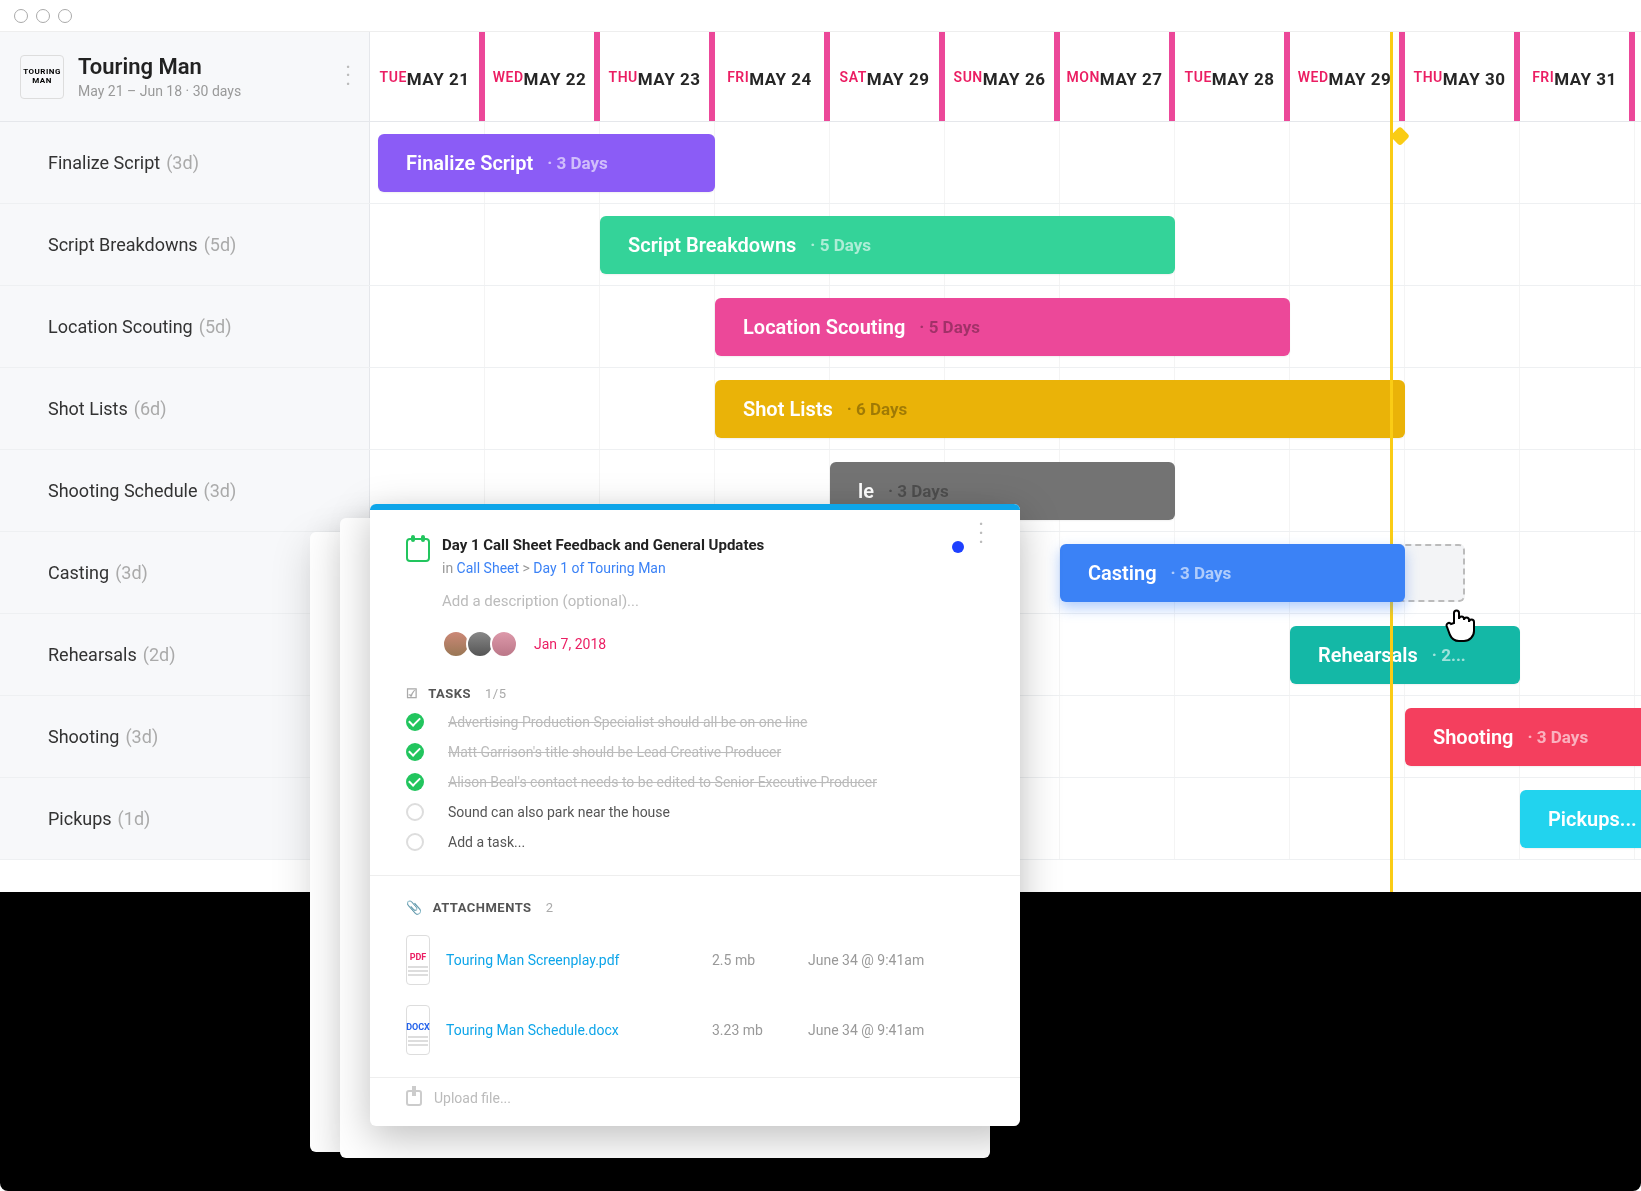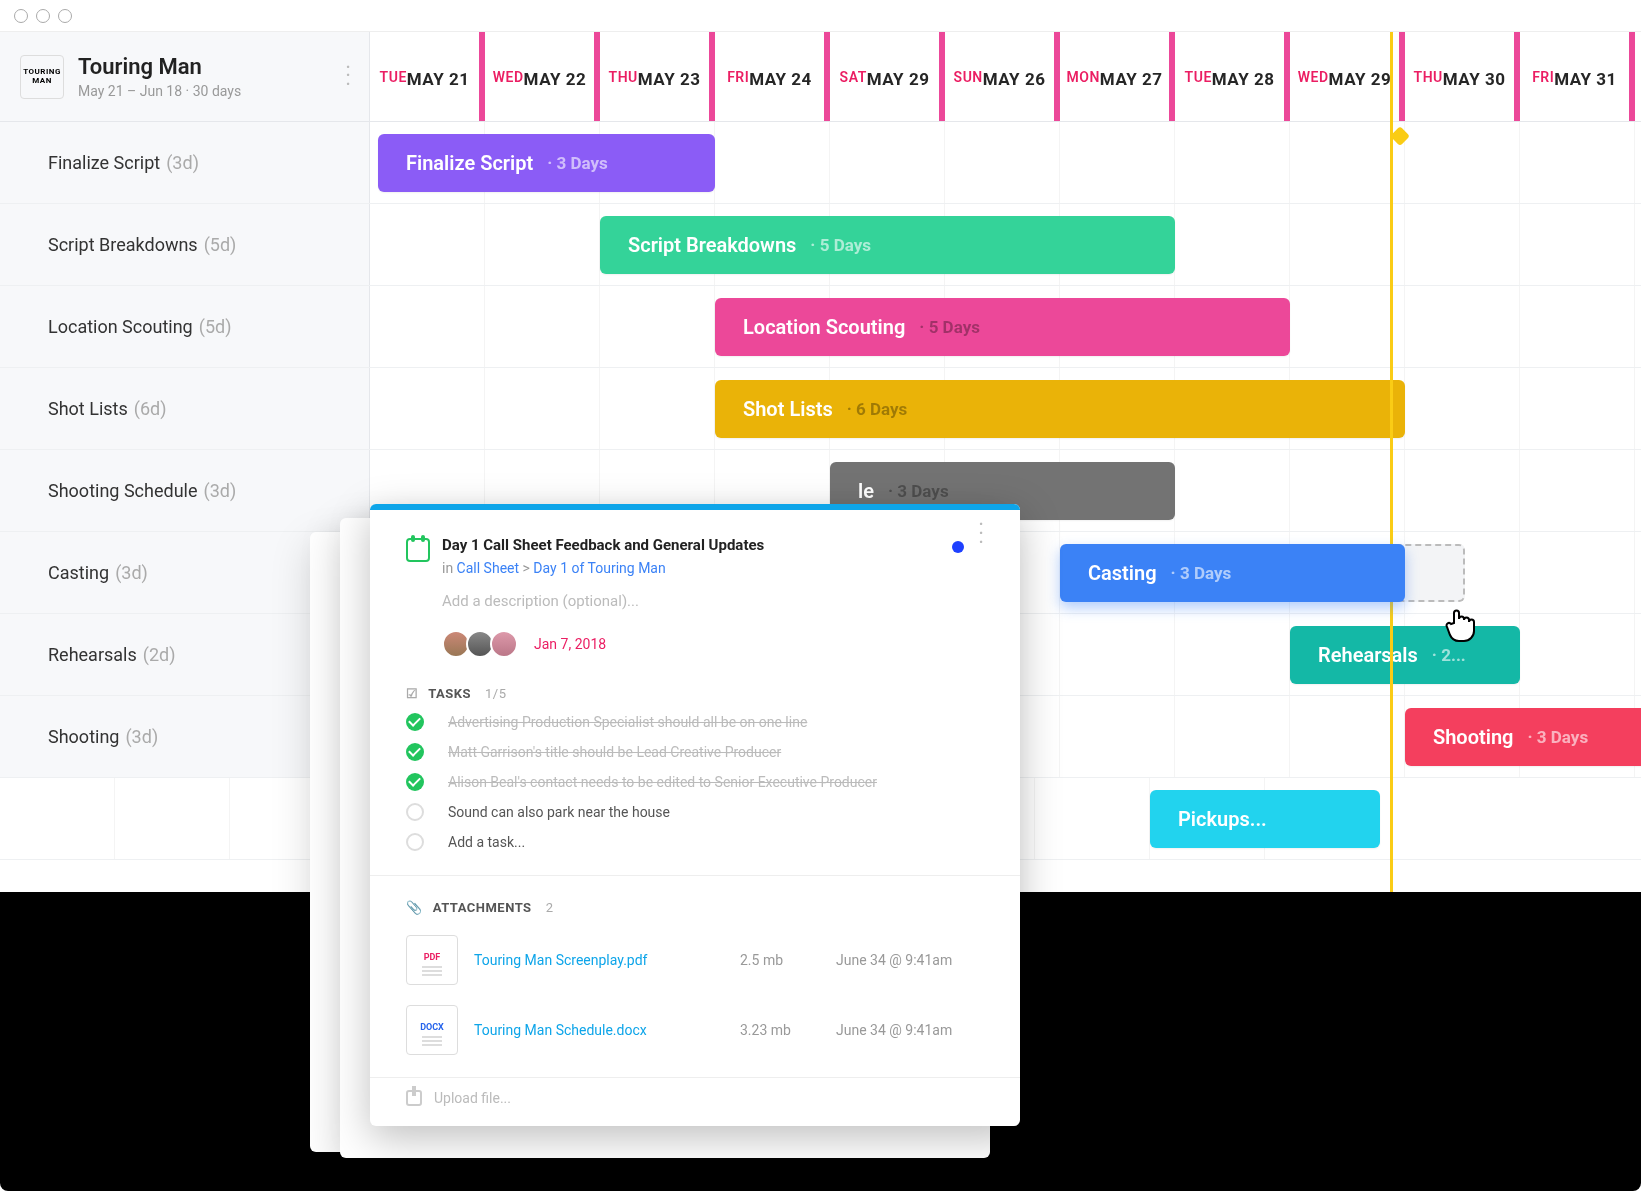"Pickups" div.row-label { html: none -> <div> <span>Pickups</span> <span>(1d)</span> </div> }
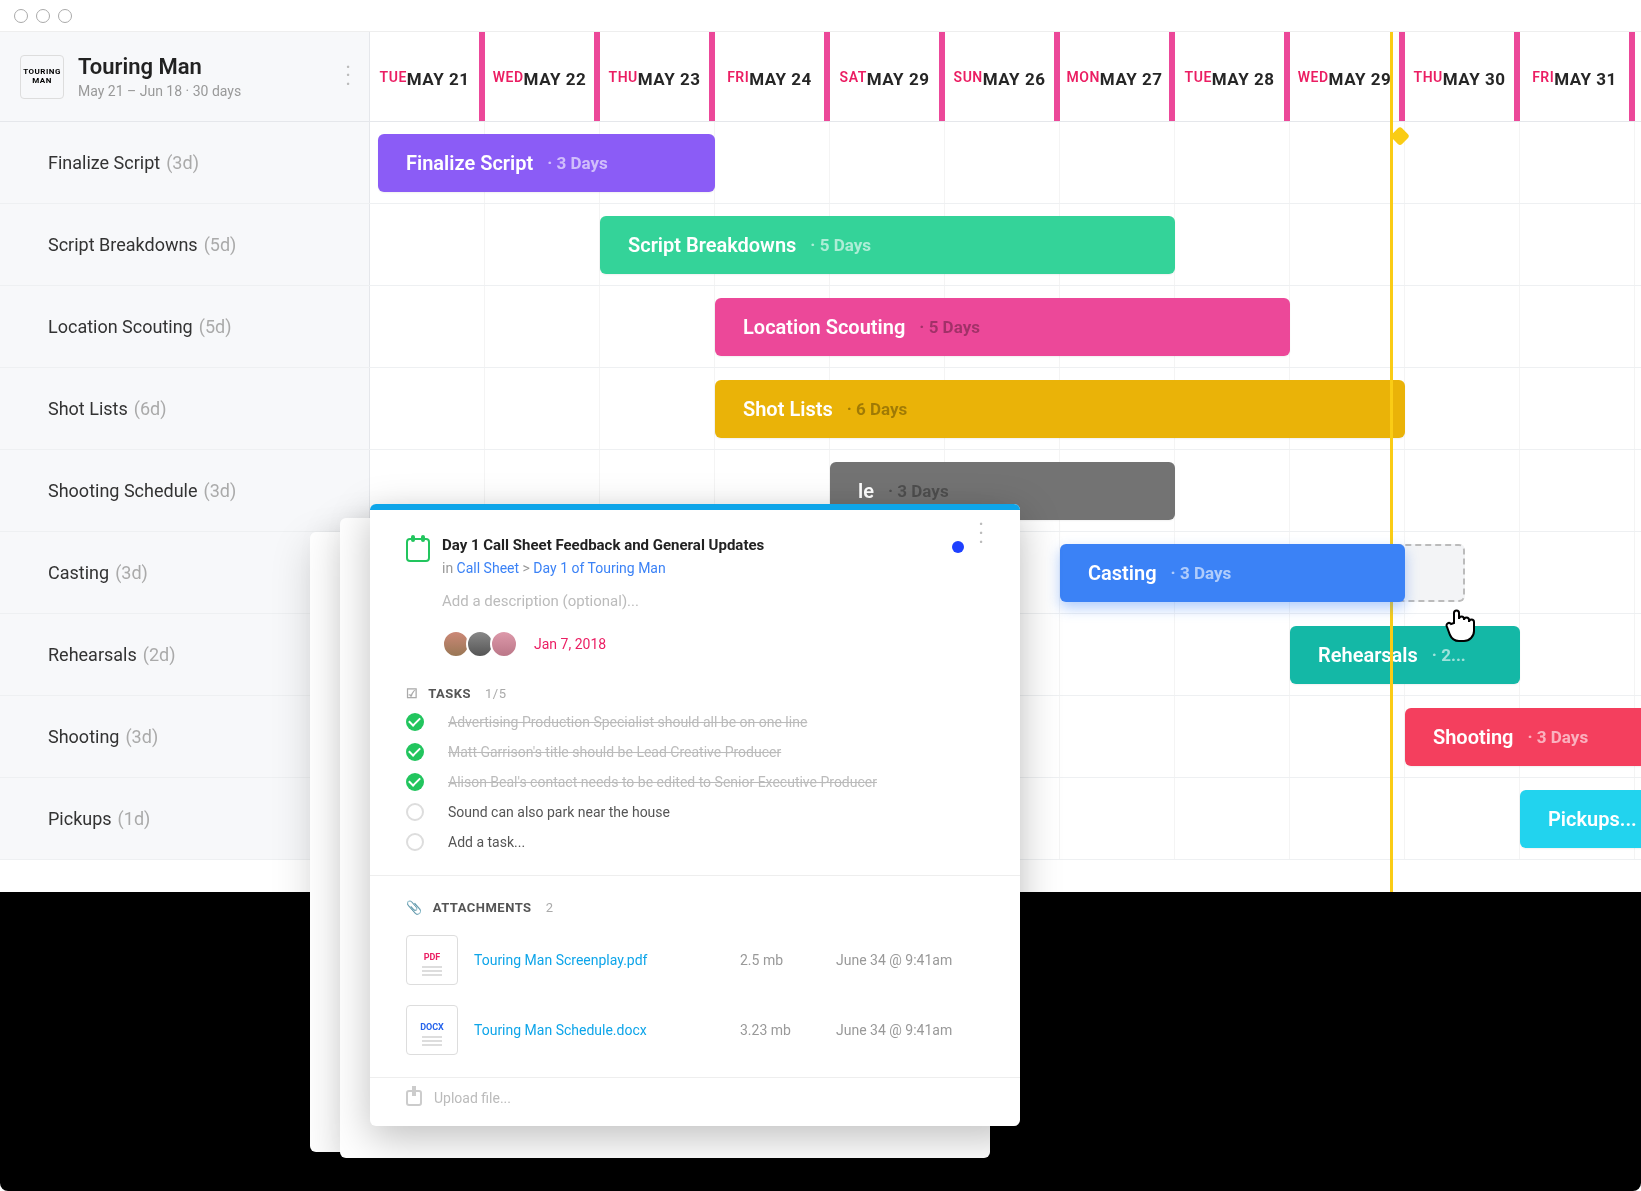"PDF" .file-icon { width: 52px -> 24px }
